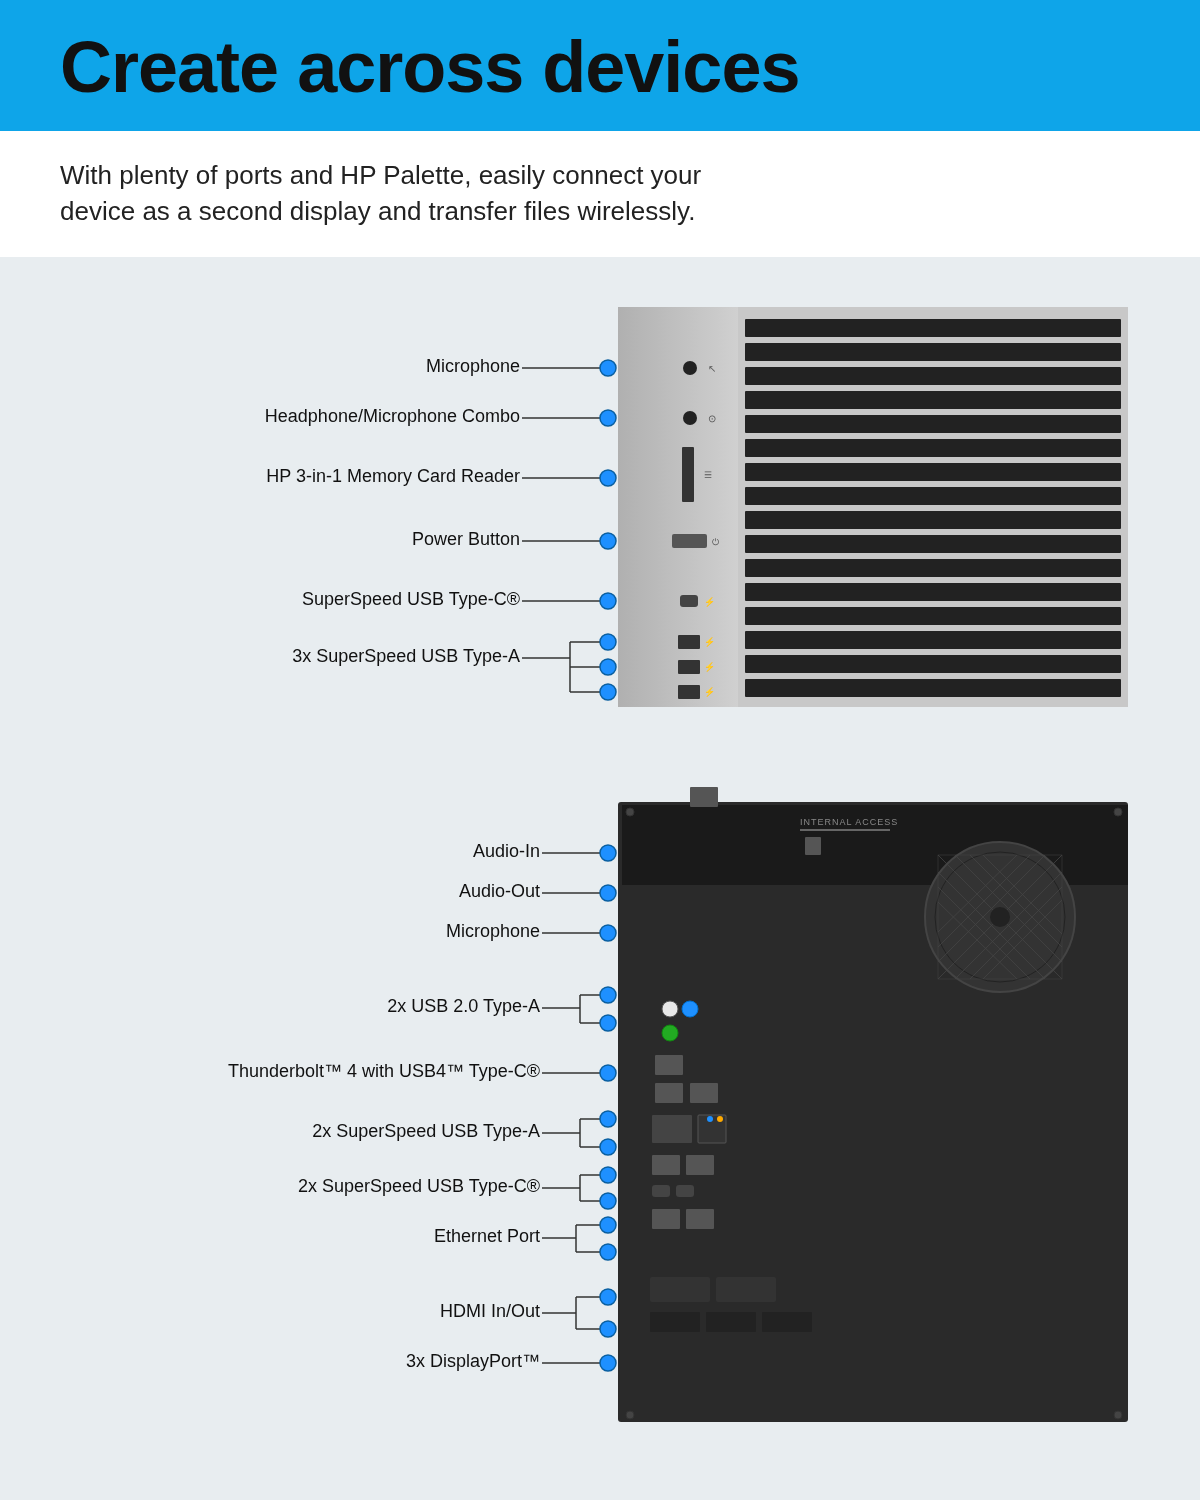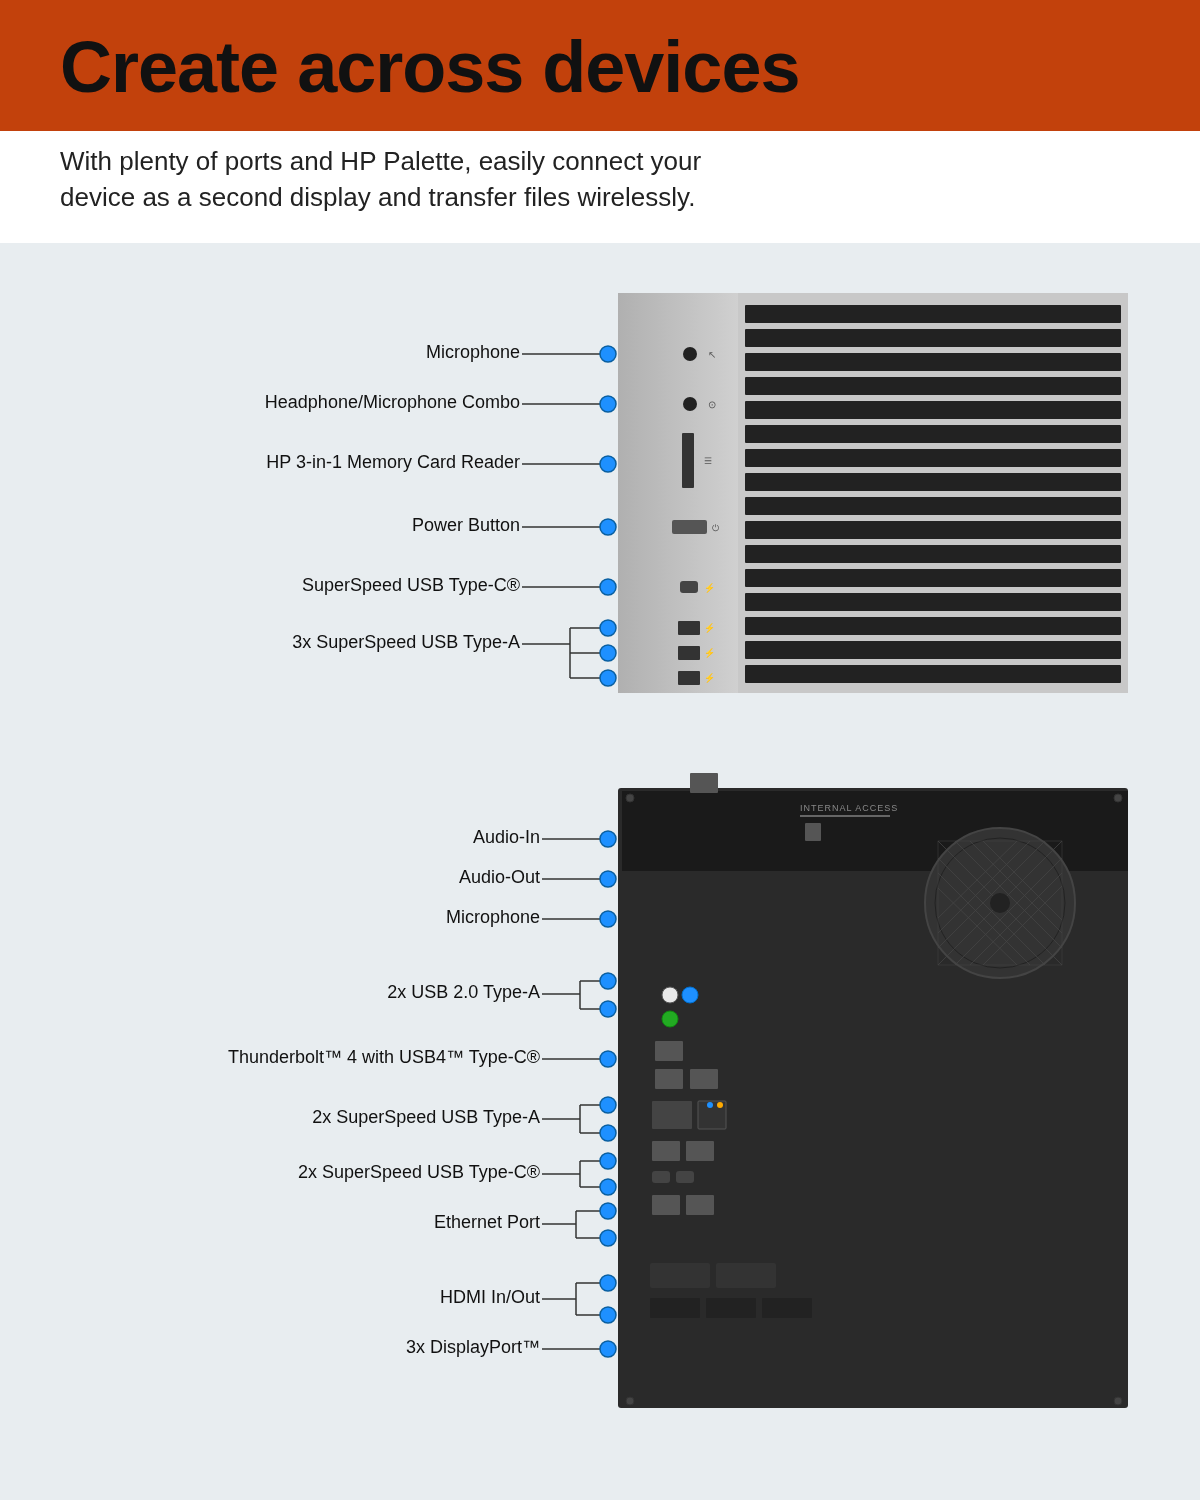"Create across devices" .header-section { background: #c2410c -> #0ea5e9 }
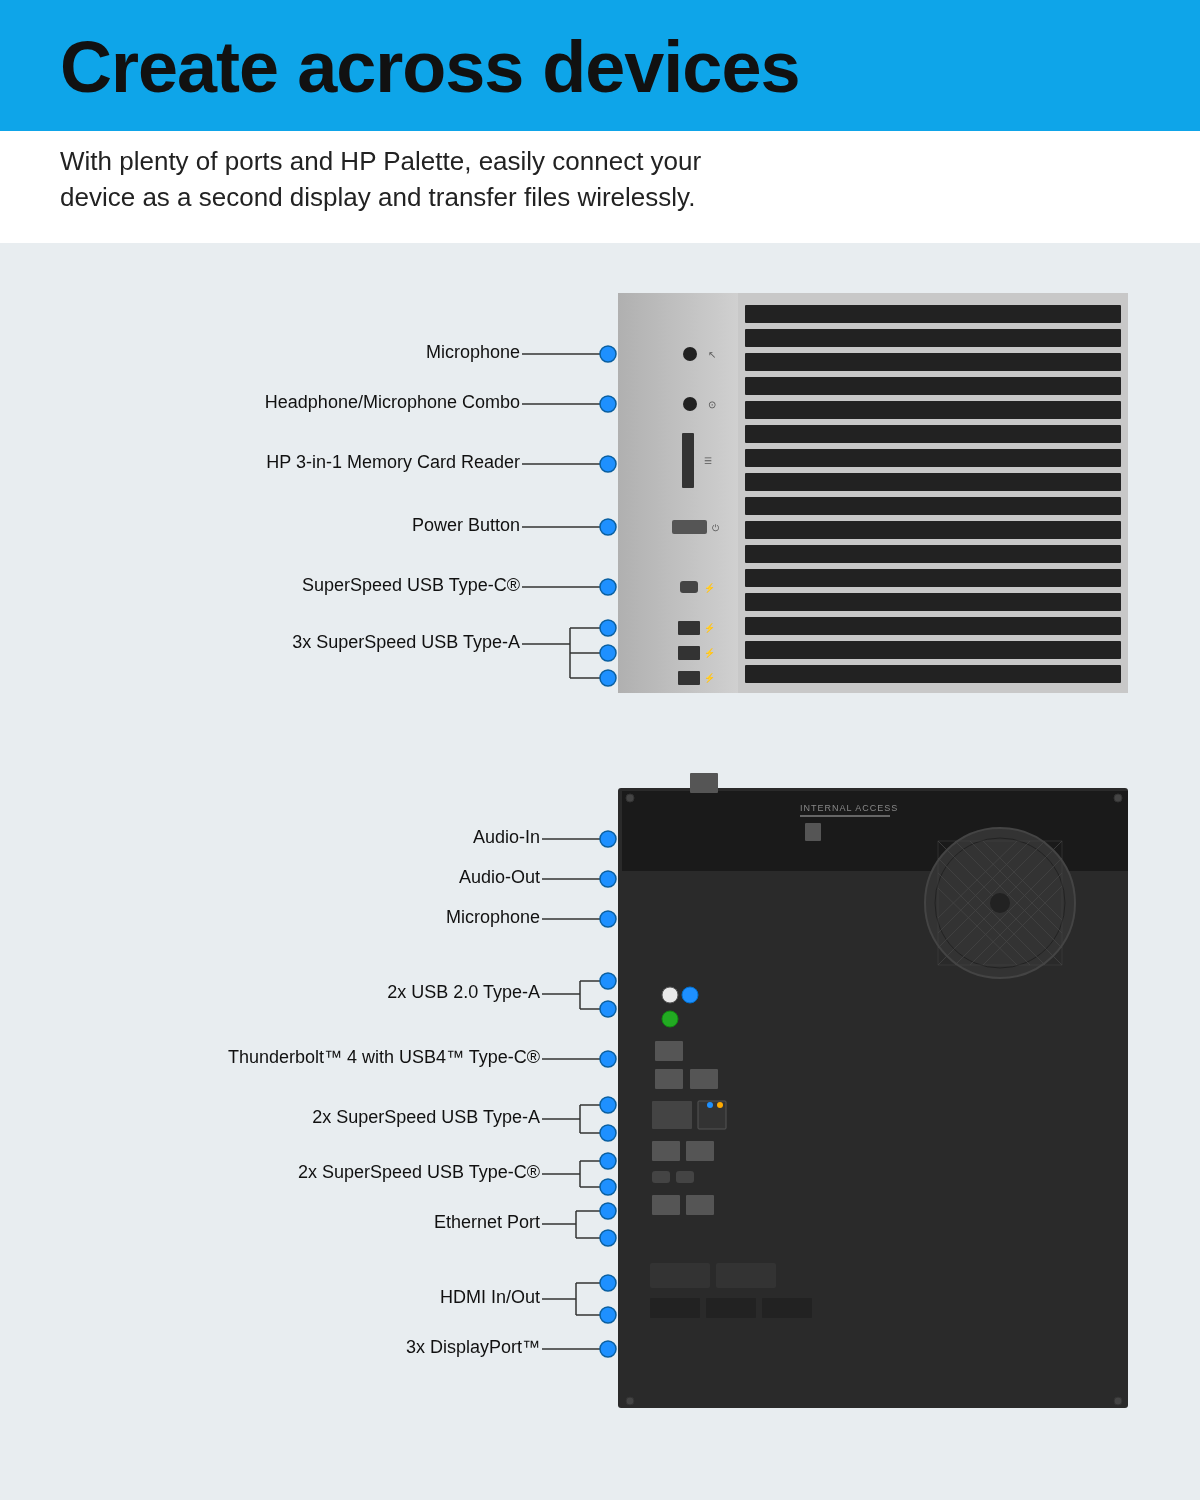"With plenty of ports and" .subtitle-section { padding: 12px 60px 28px 60px -> 26px 60px 28px 60px }
